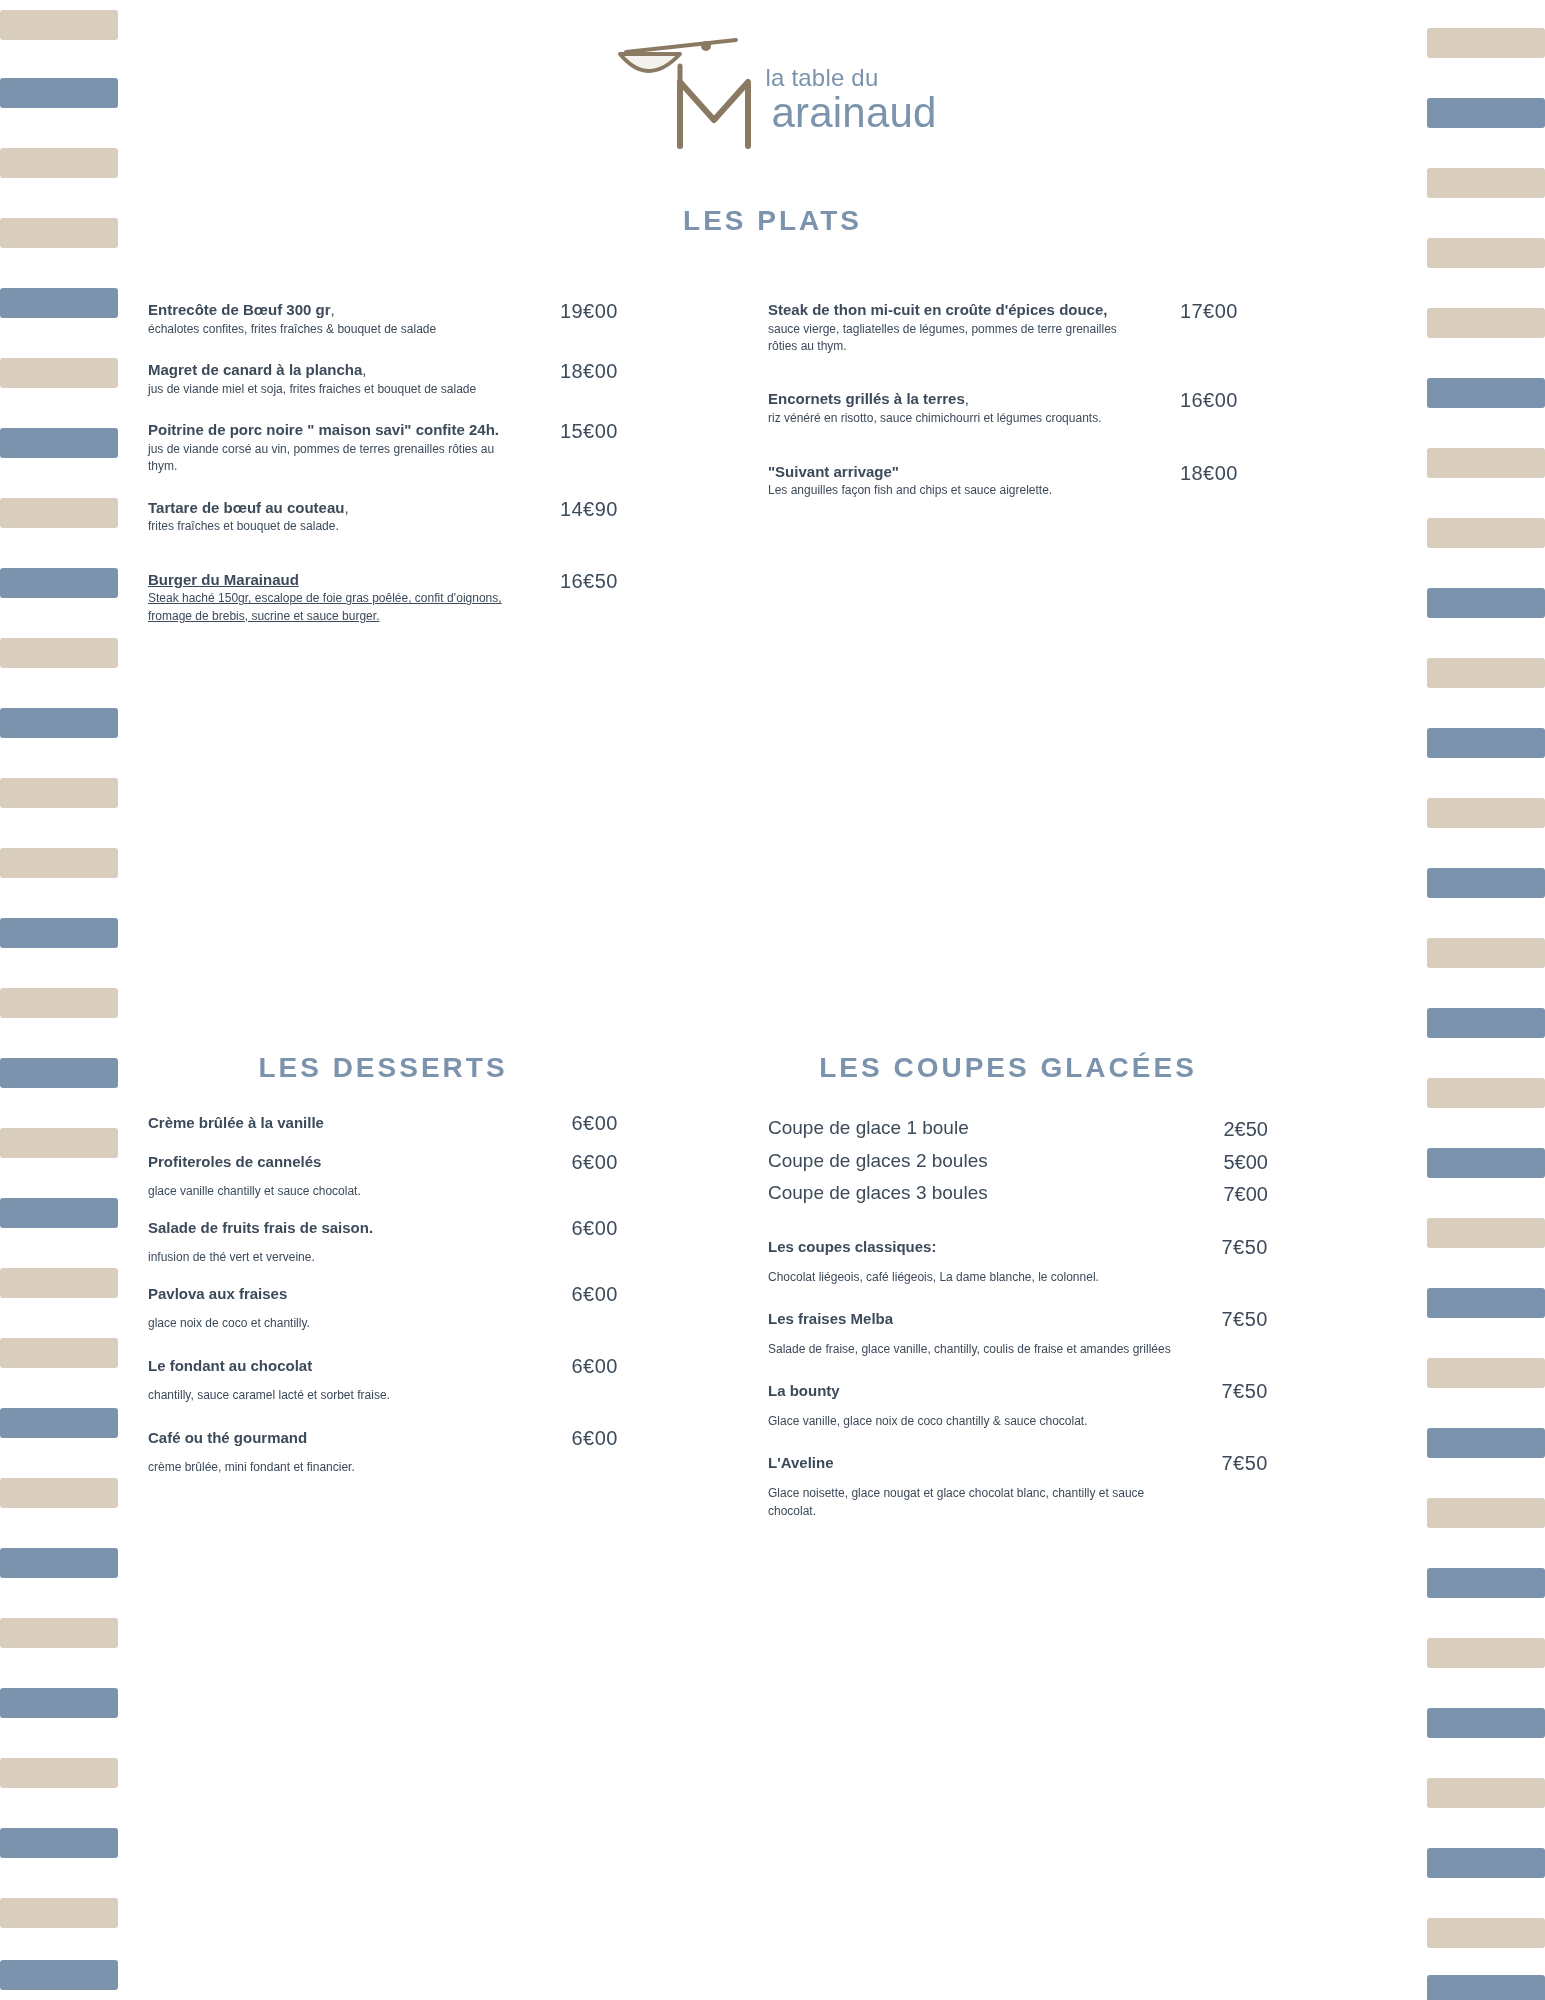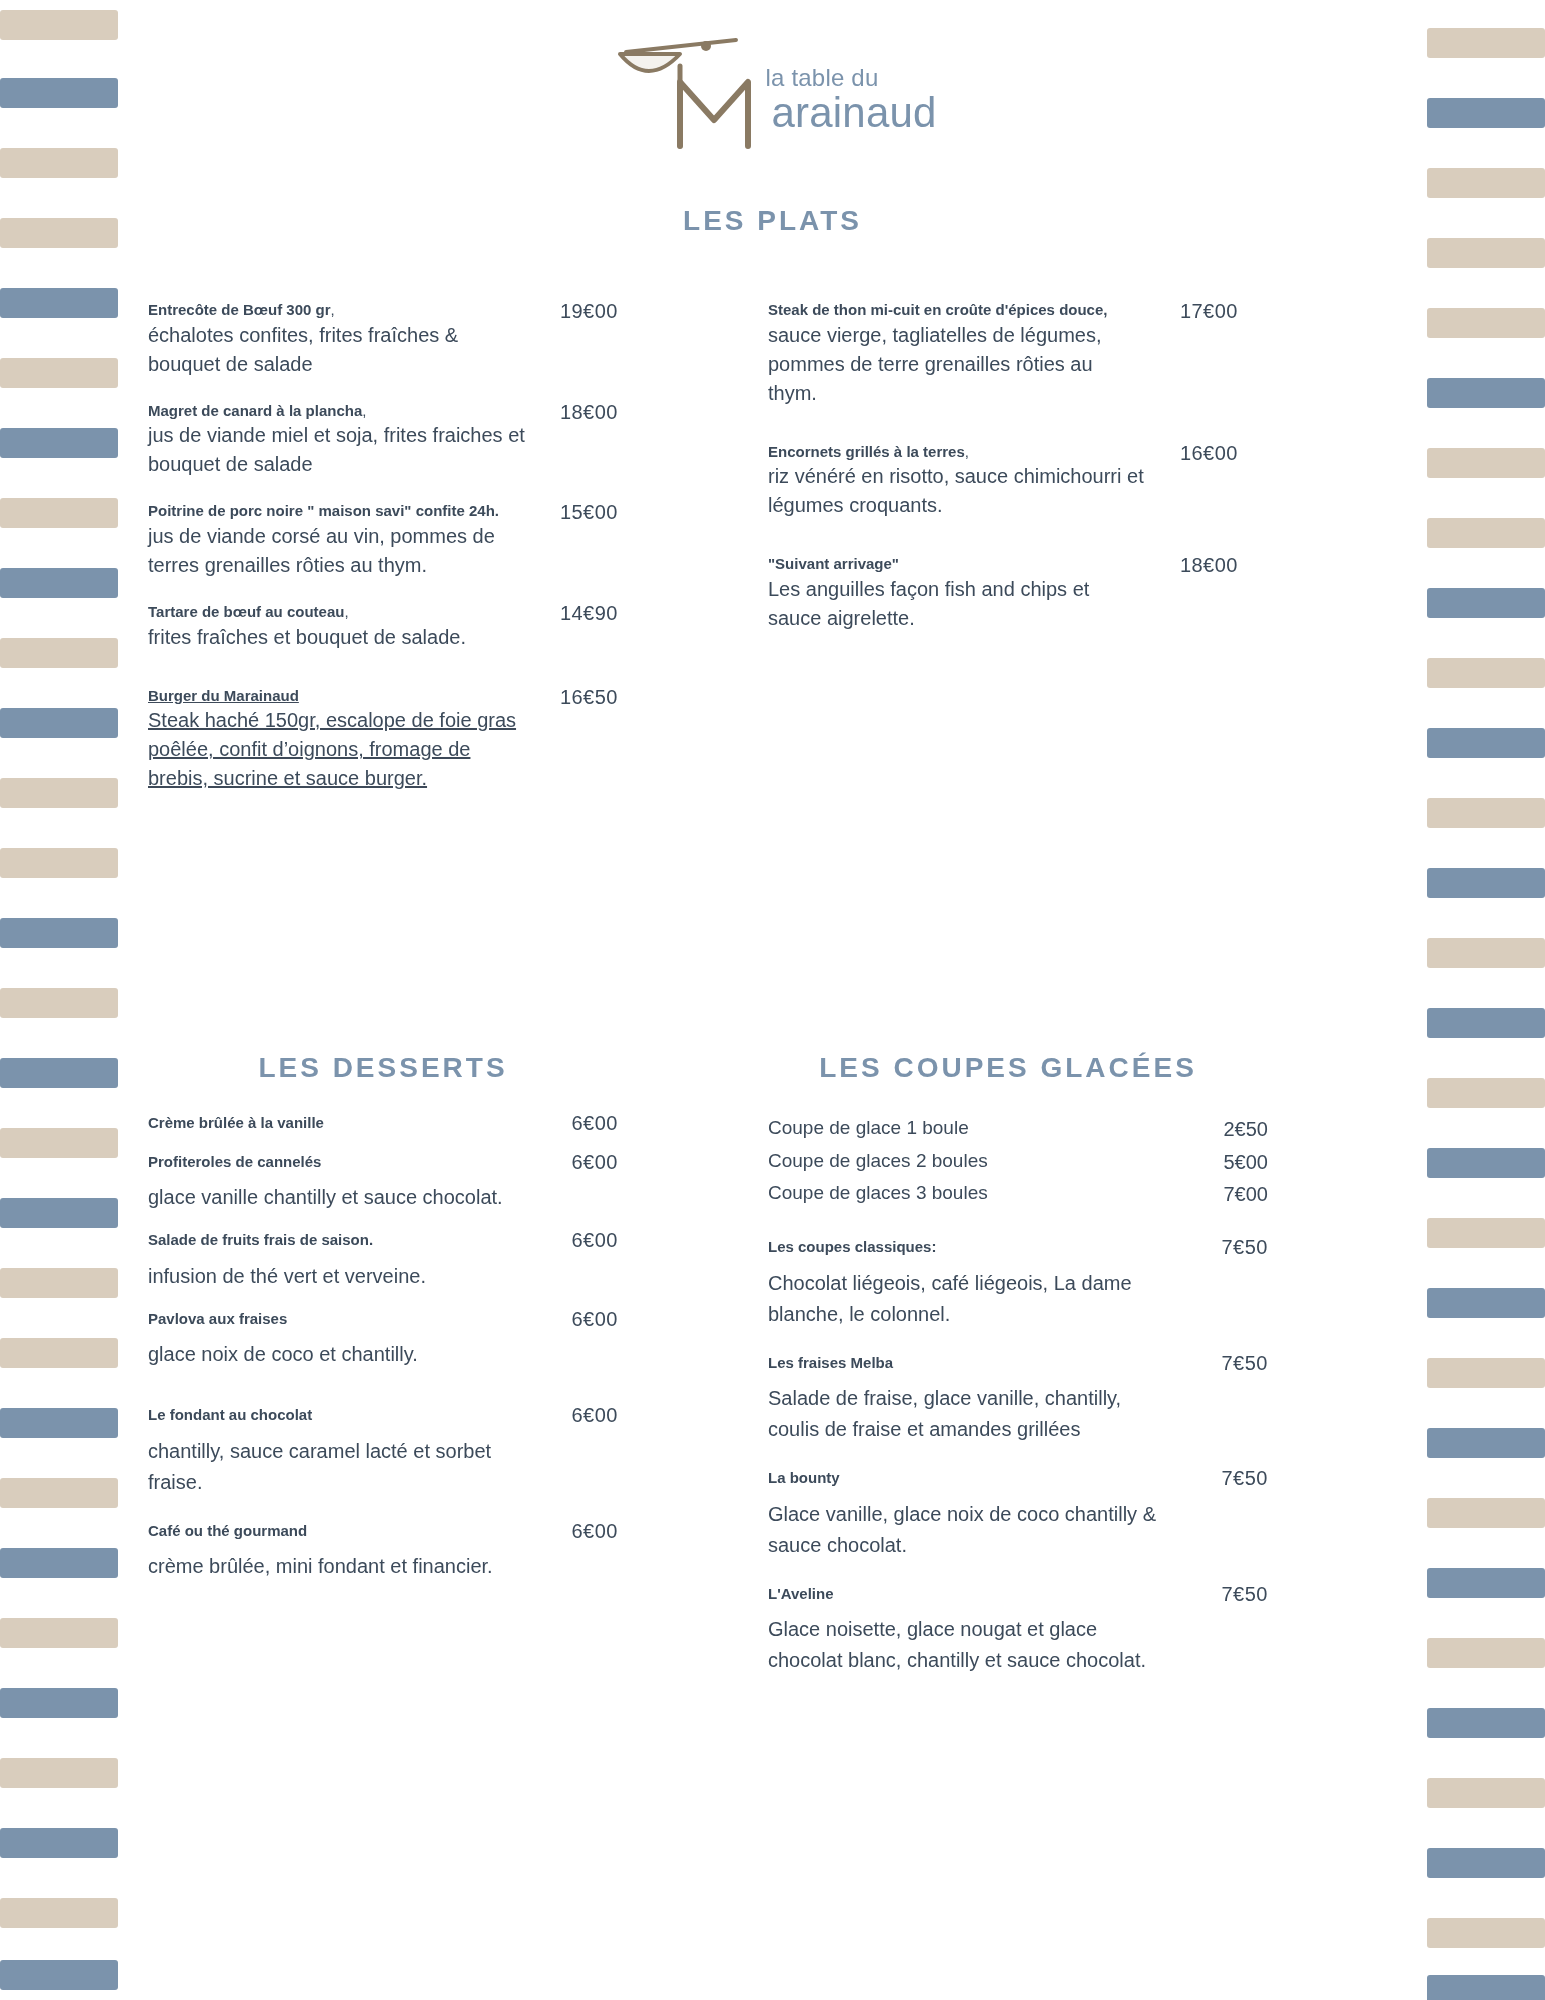"échalotes confites, frites fraîches &" .item .desc { font-size: 20px -> 12px }
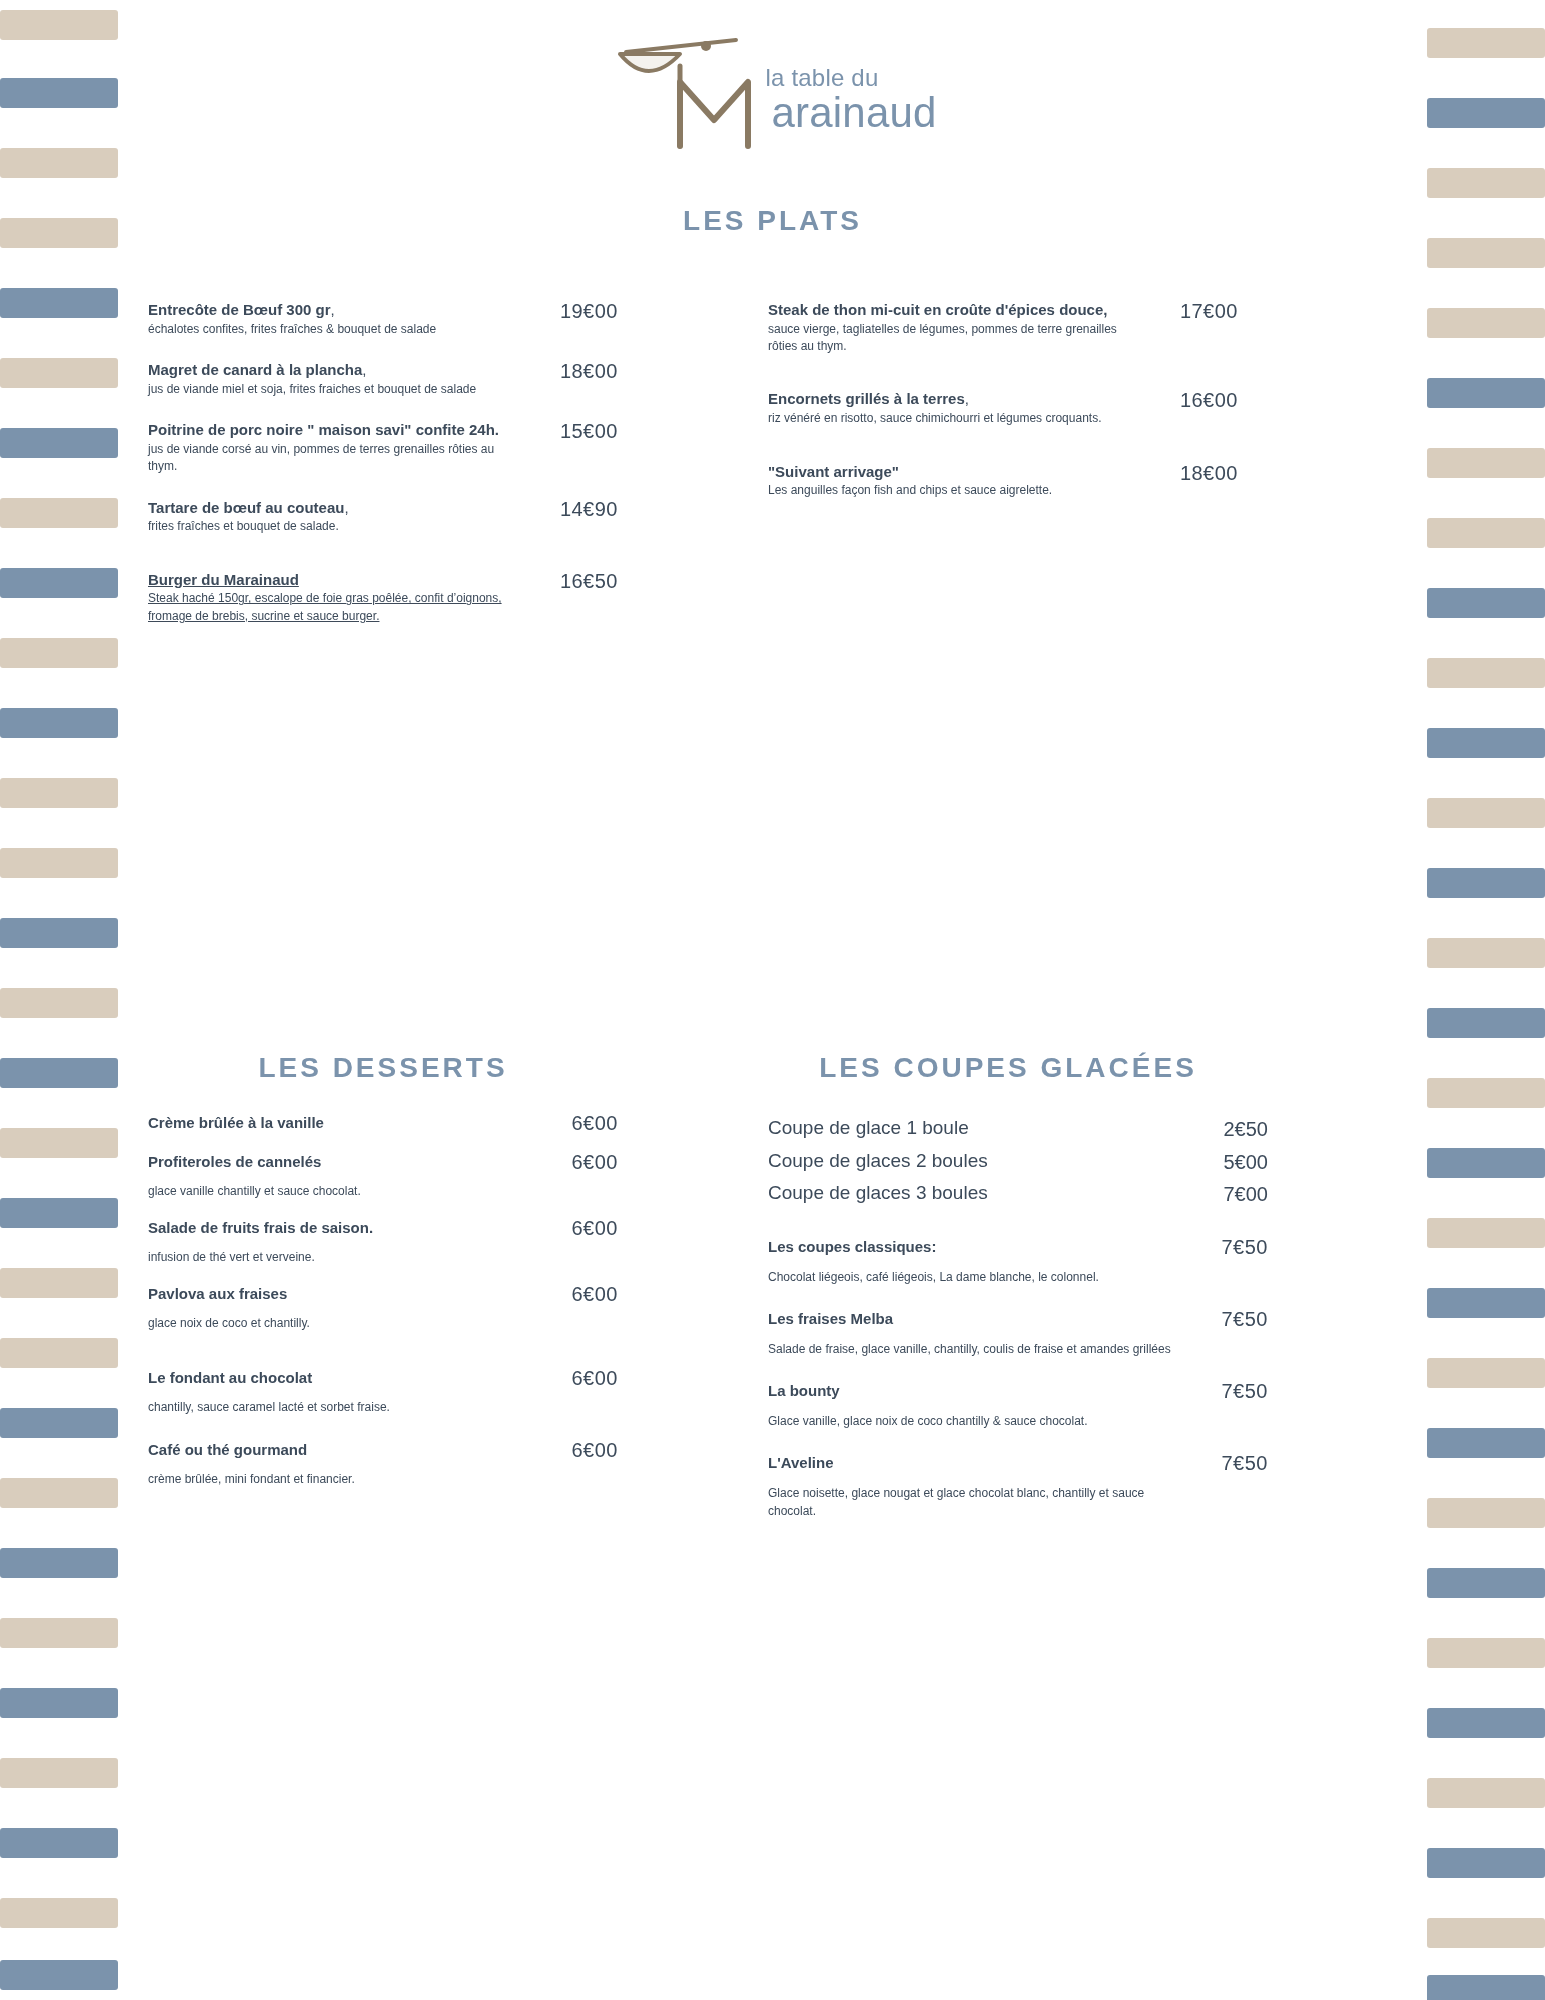"Le fondant au chocolat" div.item { margin-top: 34px -> 22px }
